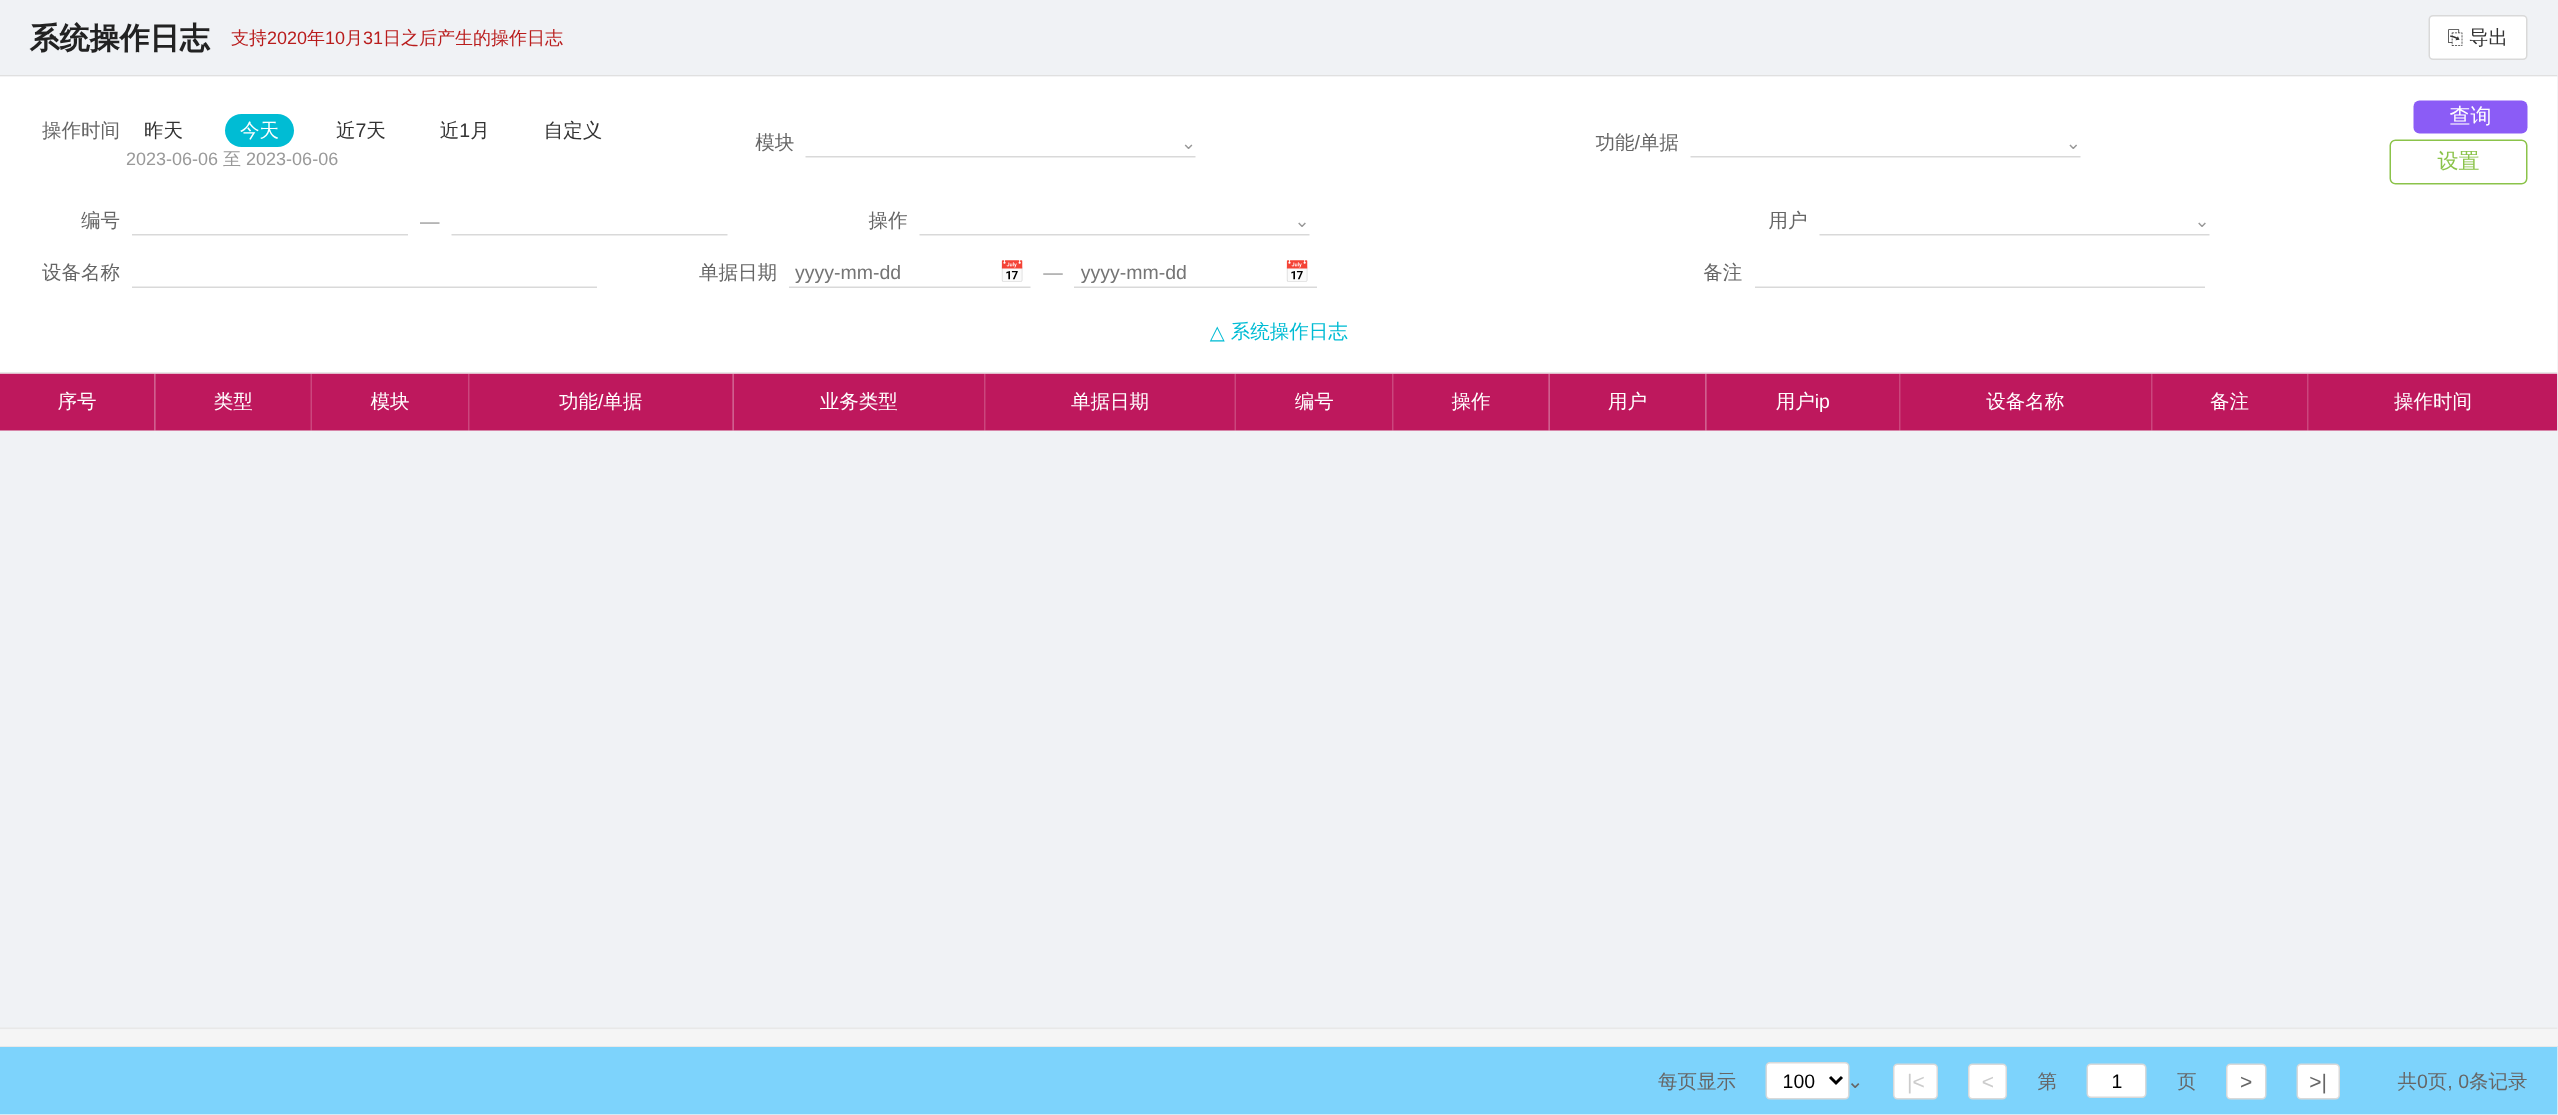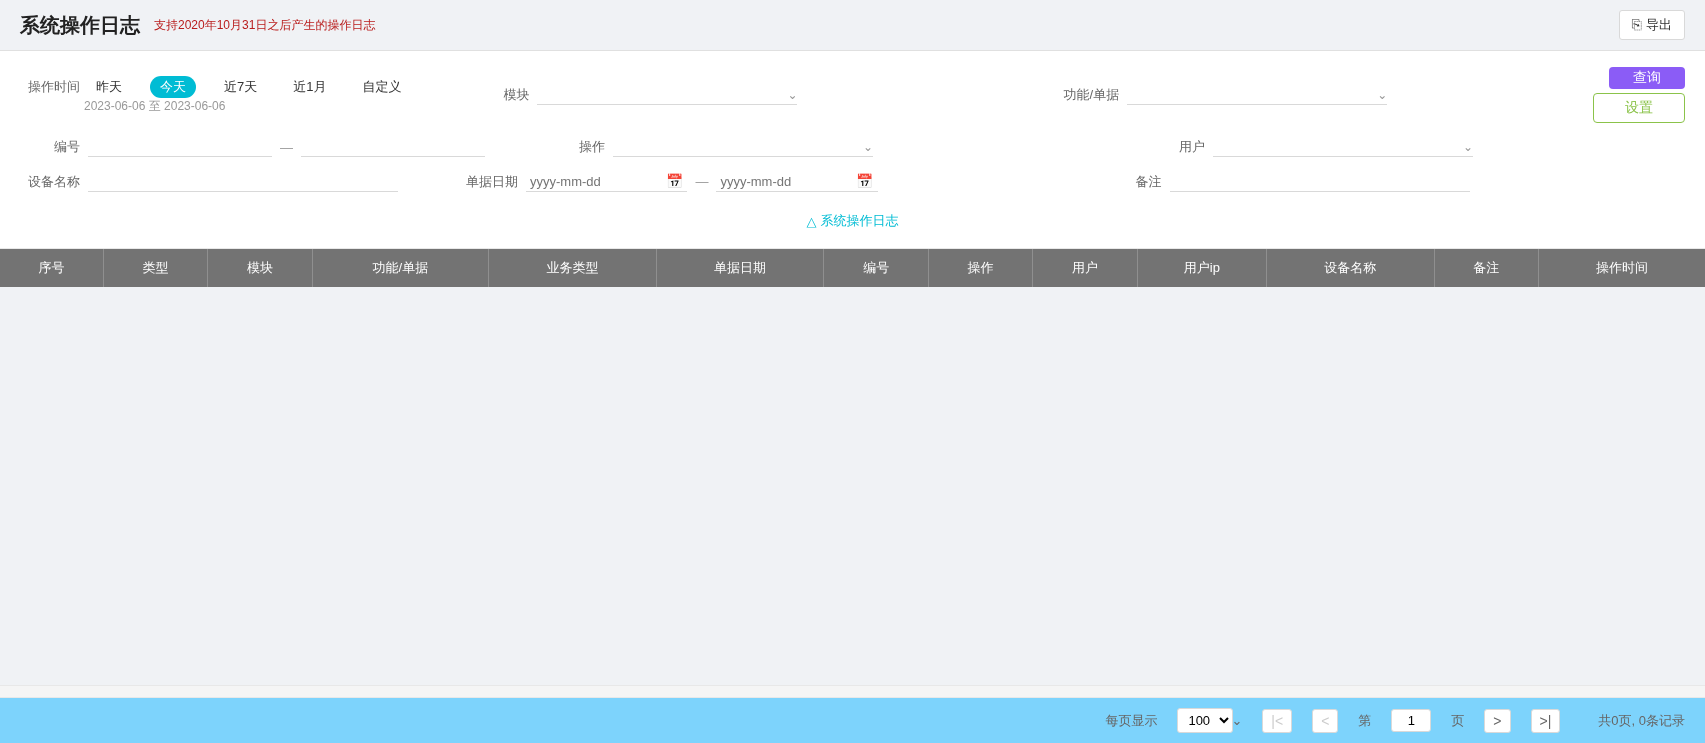"序号" .data-table thead tr { background: #737373 -> #be185d }
